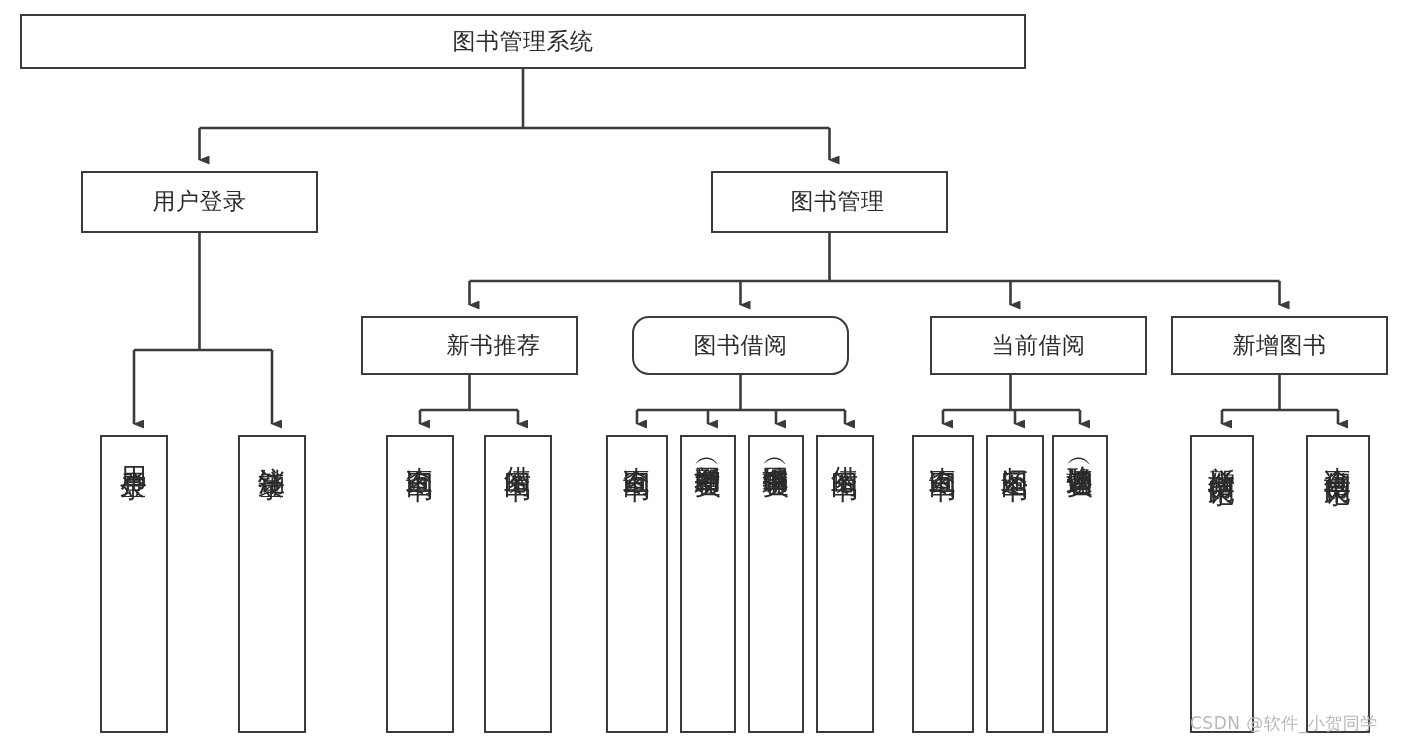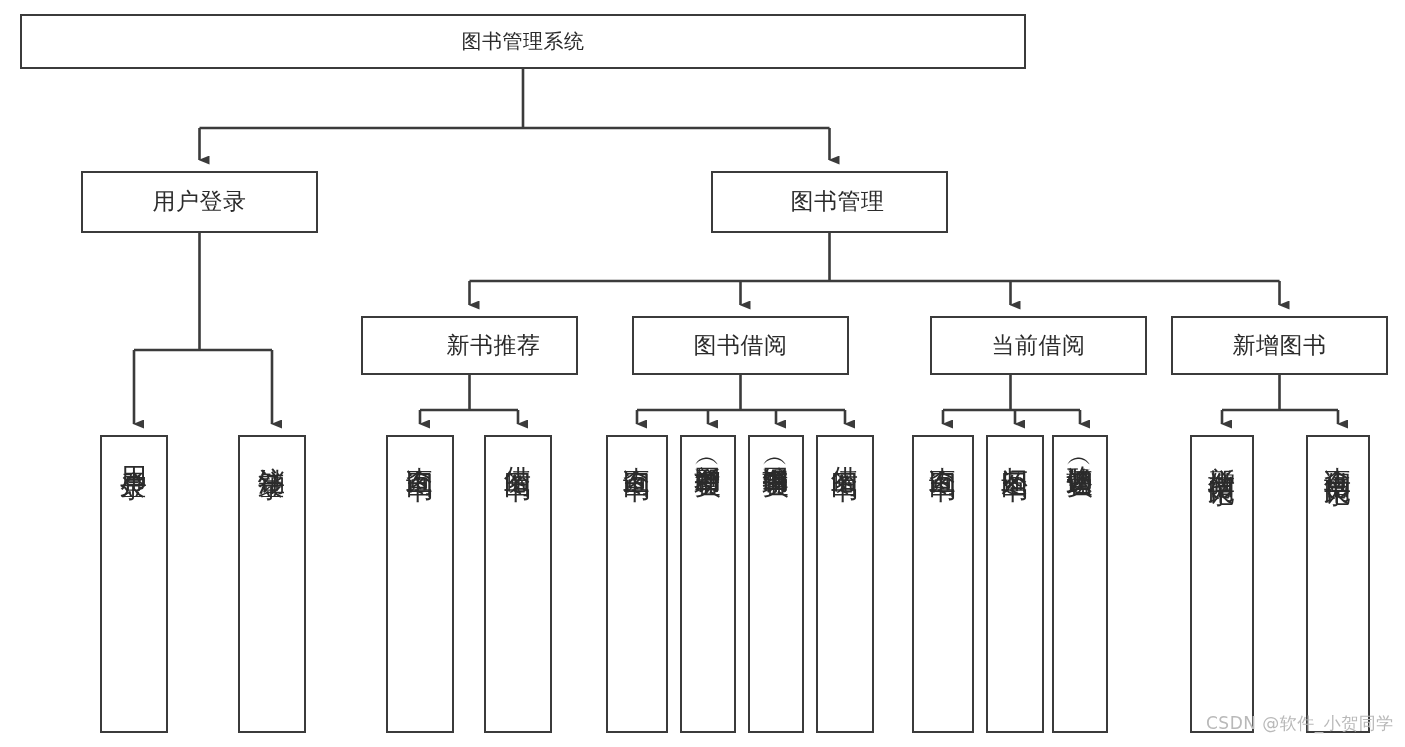"图书管理系统" .node.root .label { font-size: 20px -> 23px }
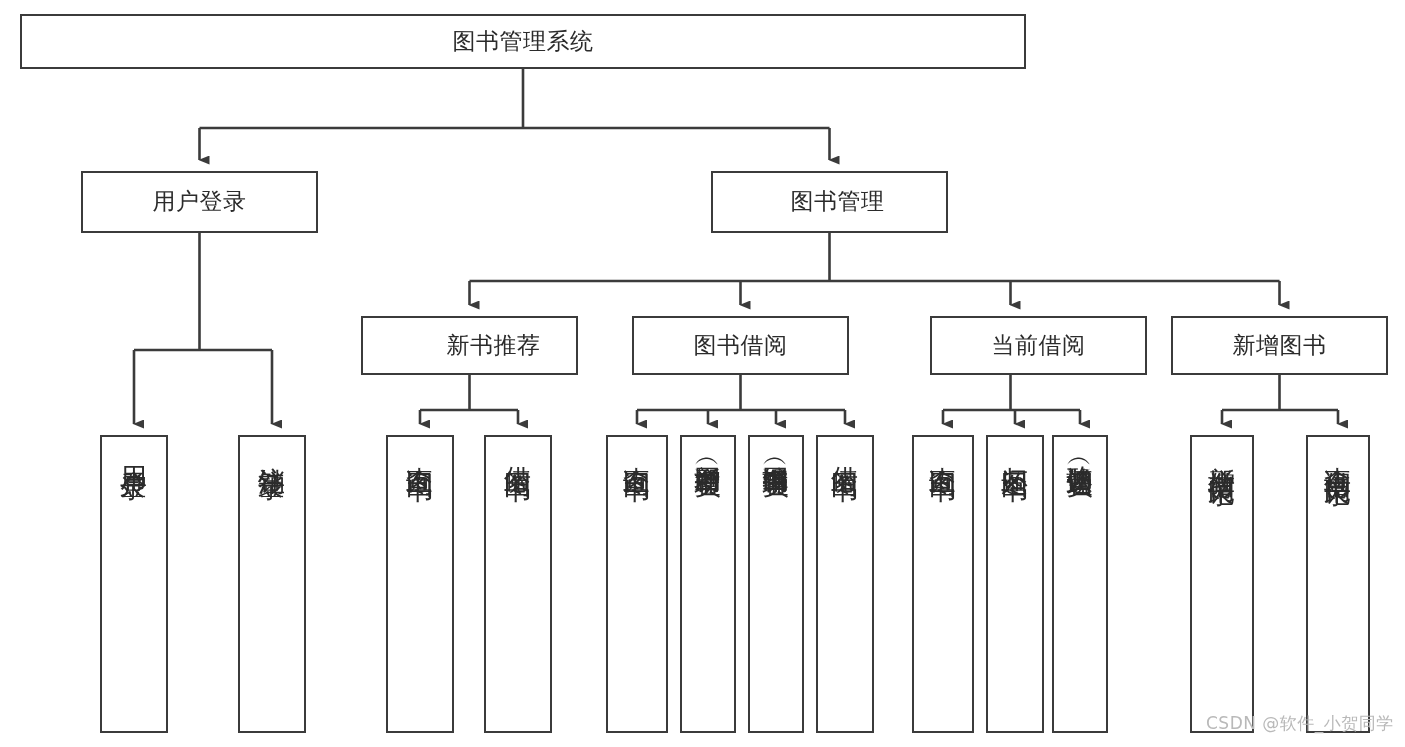"图书借阅" div.node { border-radius: none -> 17px }
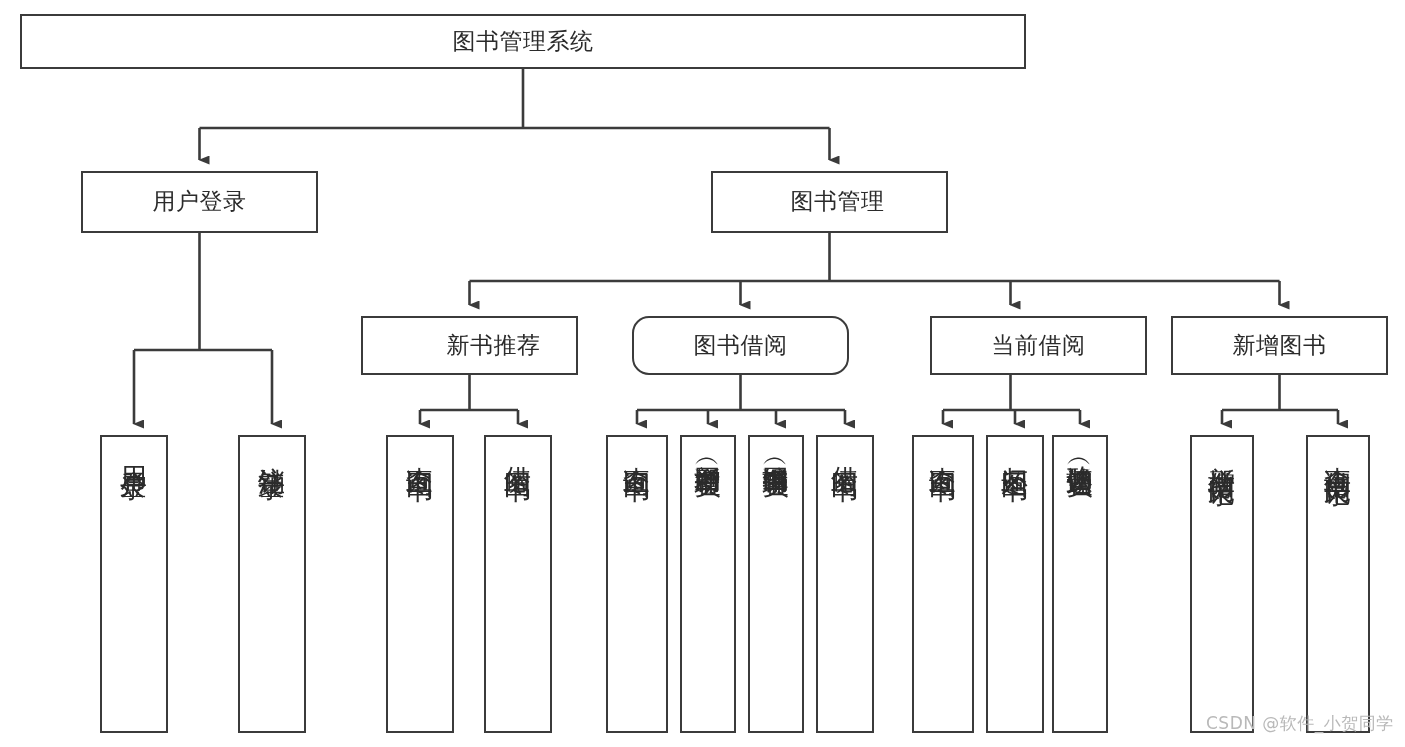"CSDN @软件_小贺同学" .watermark { padding-left: 16px -> none }
